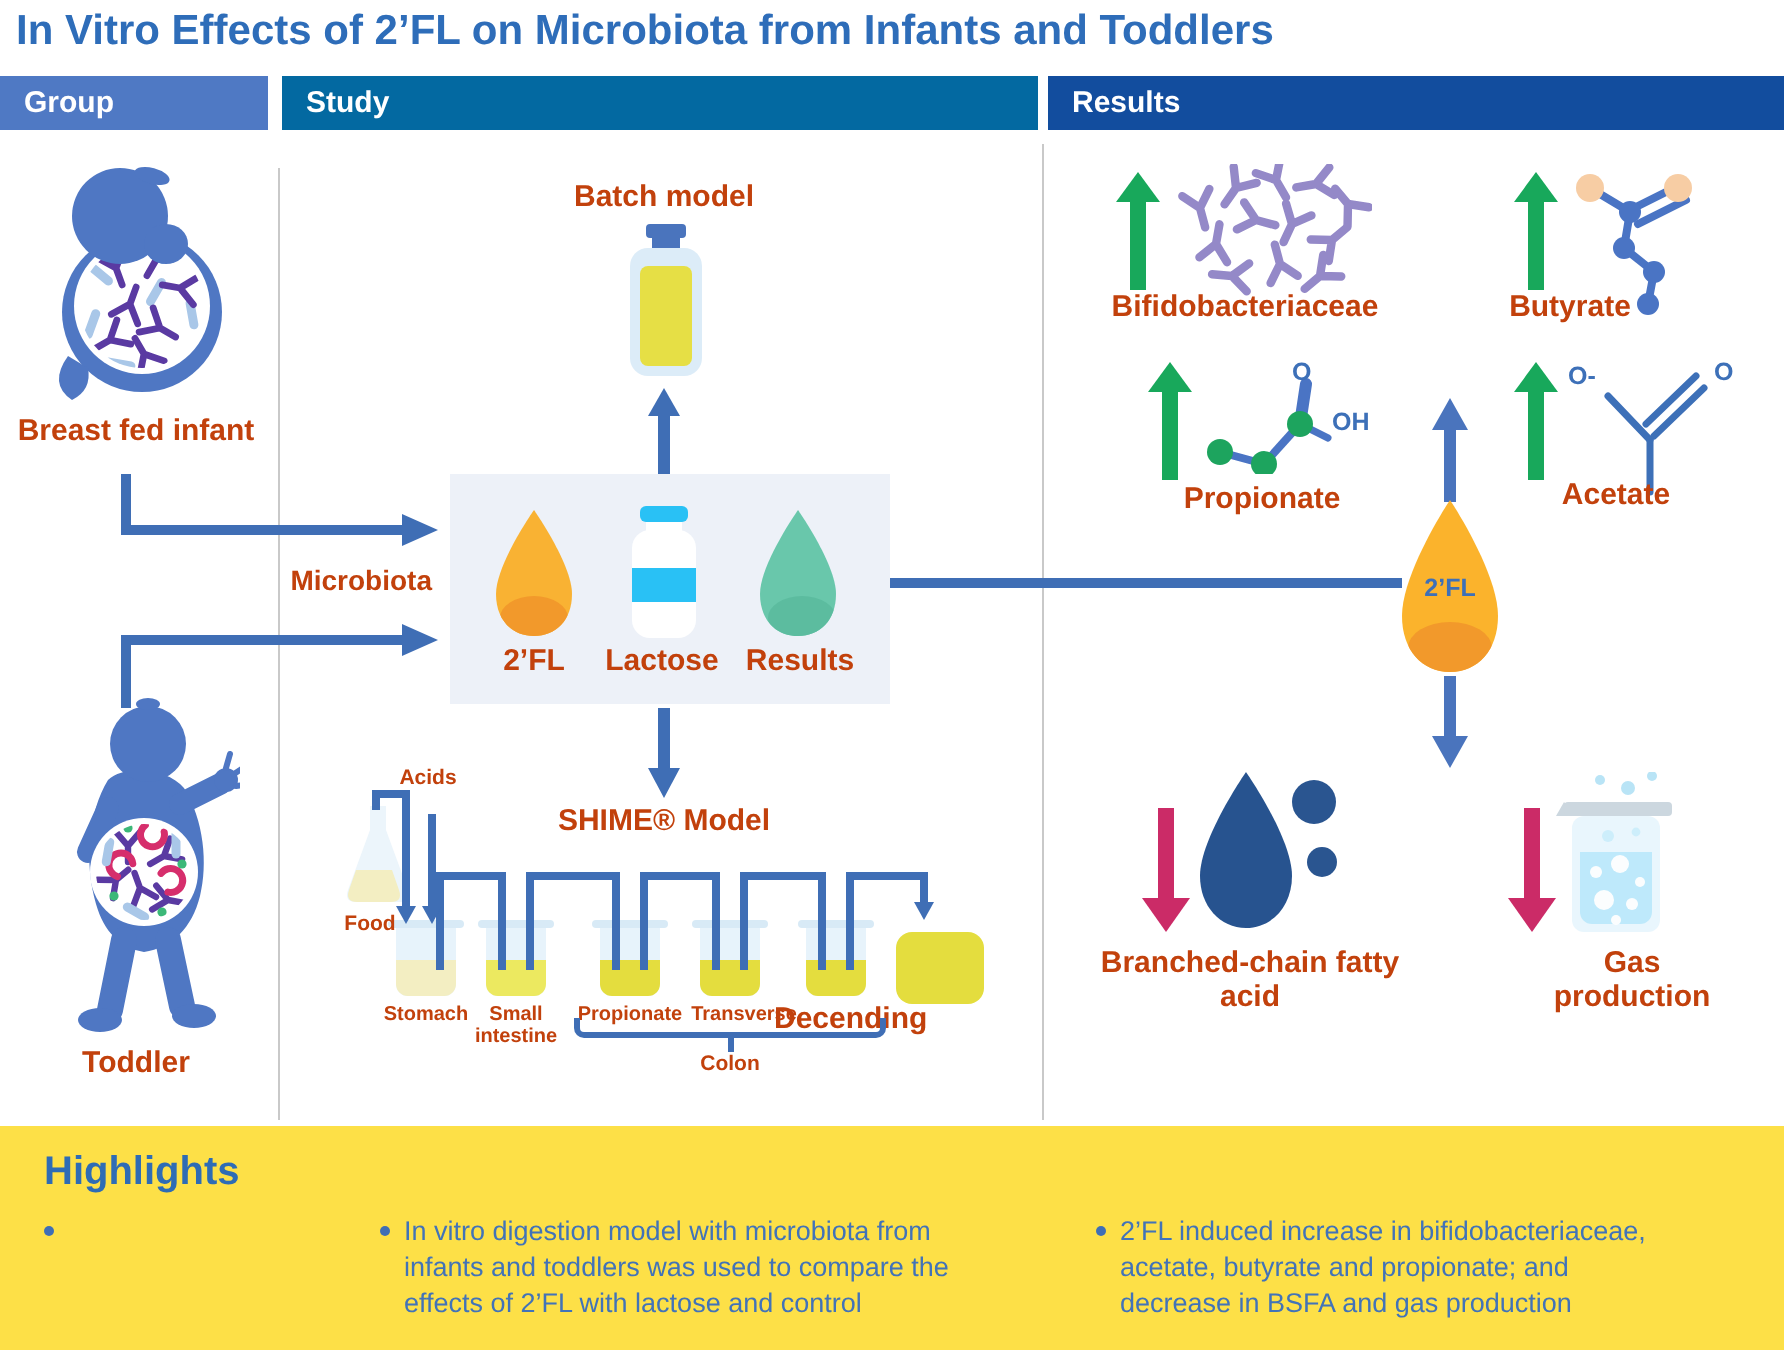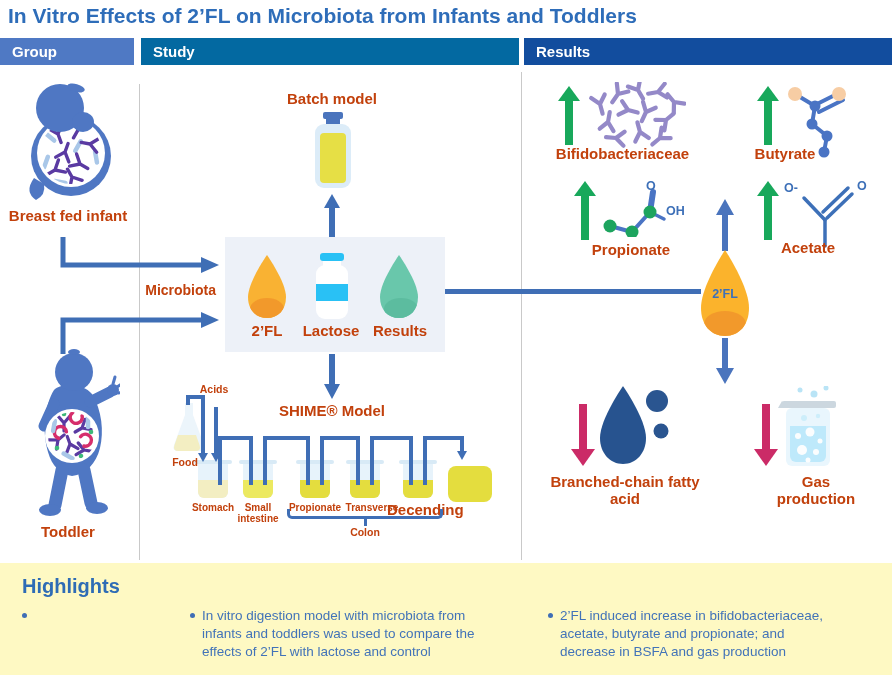"Highlights" div.abs { background: #fef9c3 -> #fde047 }
